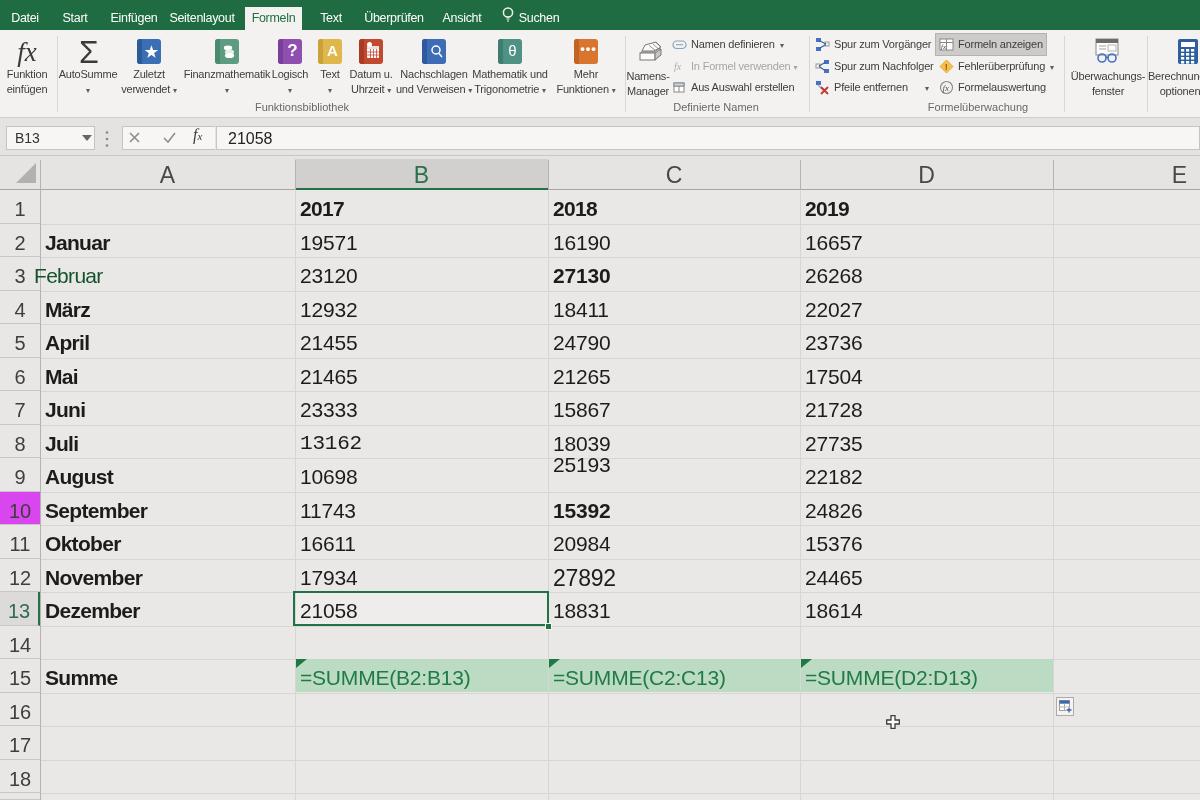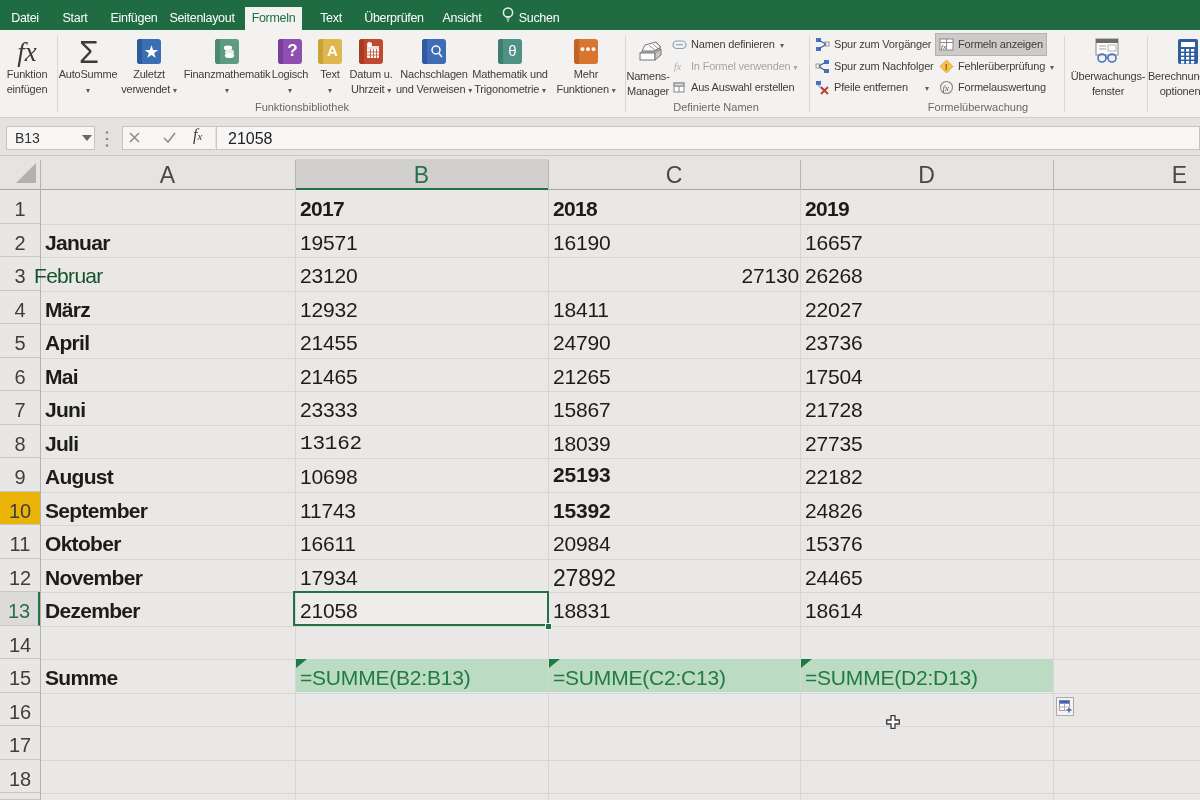"27130" div.cell { font-weight: normal -> bold; text-align: right -> none }
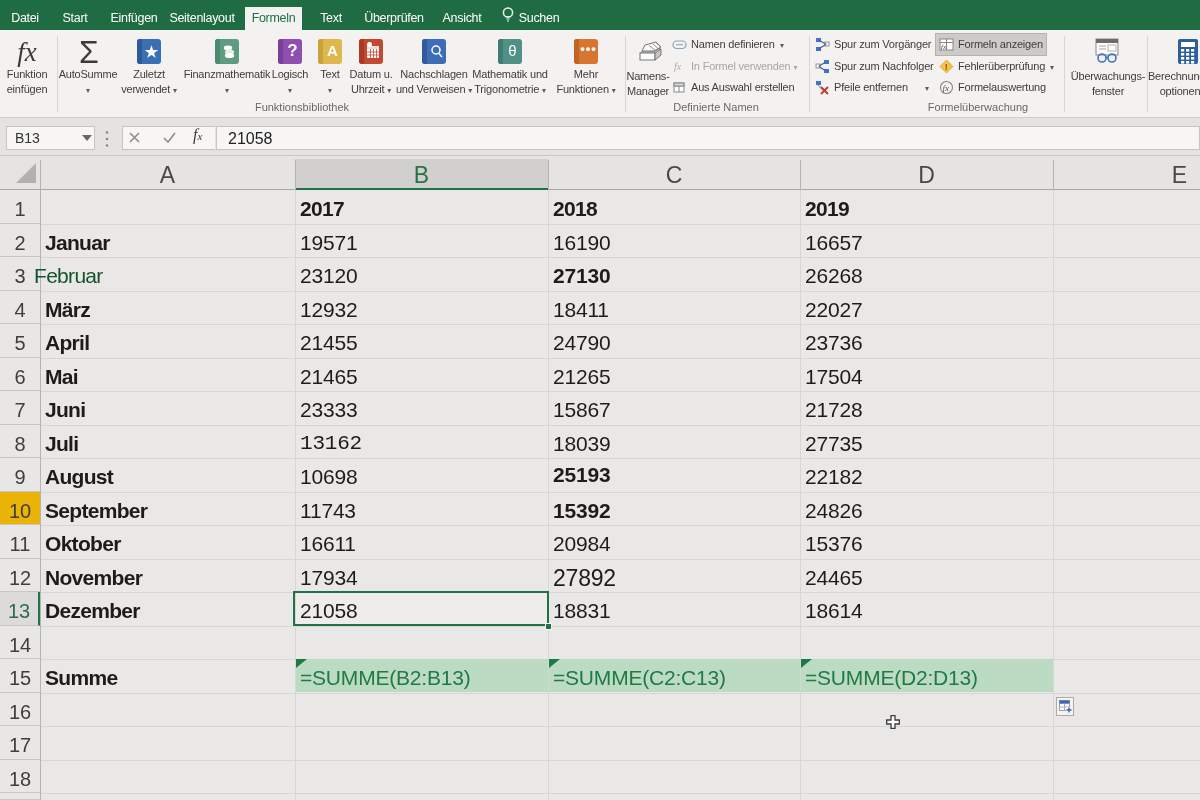"25193" div.cell { font-weight: bold -> normal; top: 456px -> 446px }
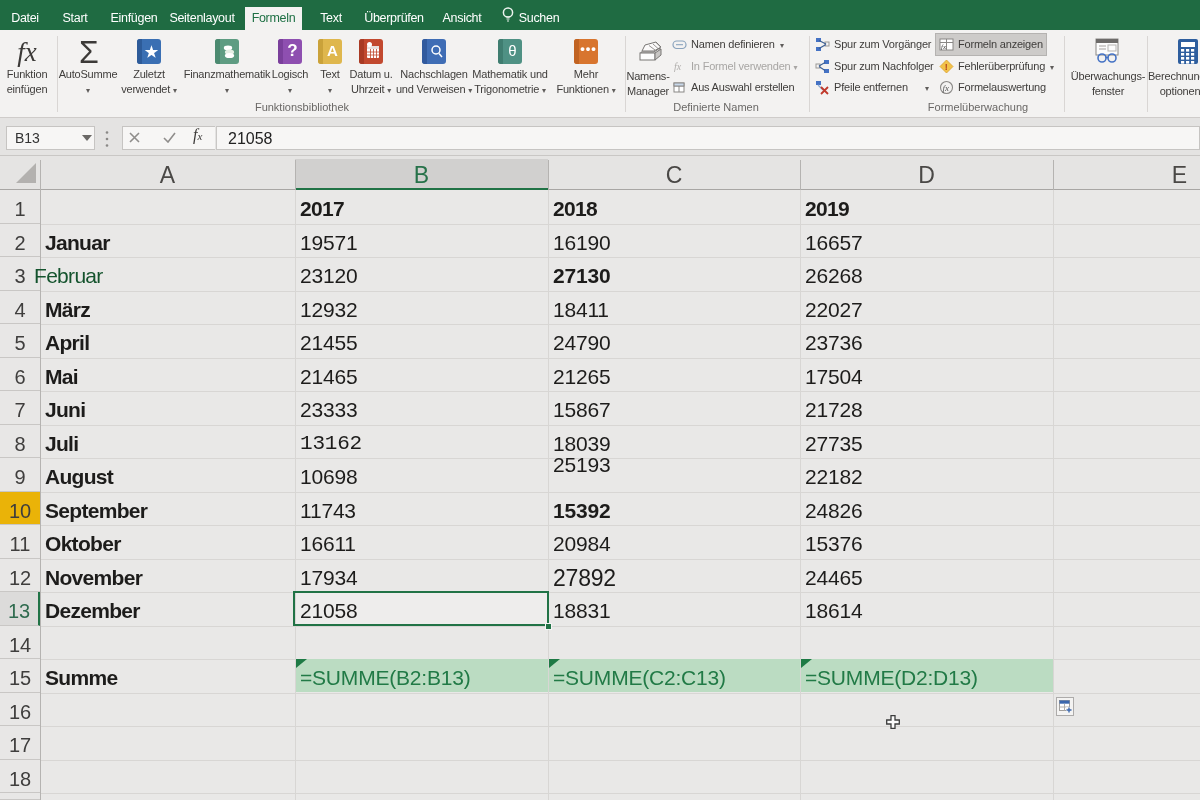"10" div.rowhdr { background: #eab308 -> #d946ef }
